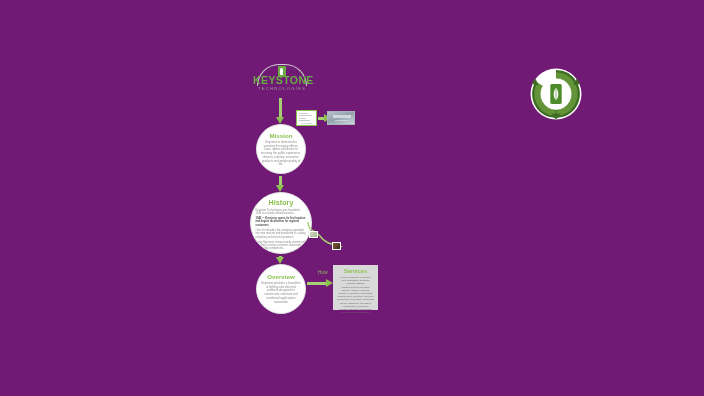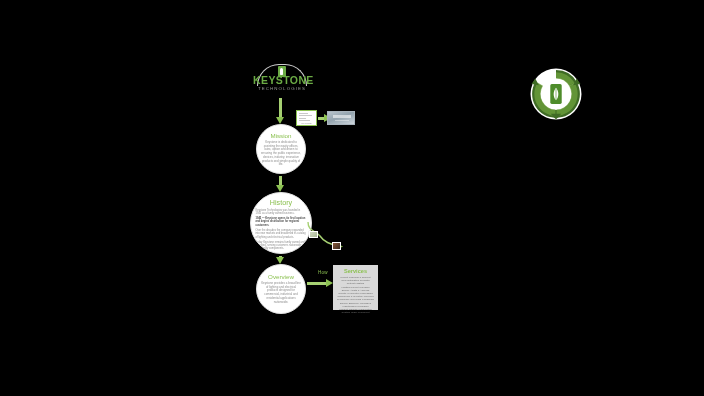"KEYSTONE" #canvas { background: #000000 -> #701a75 }
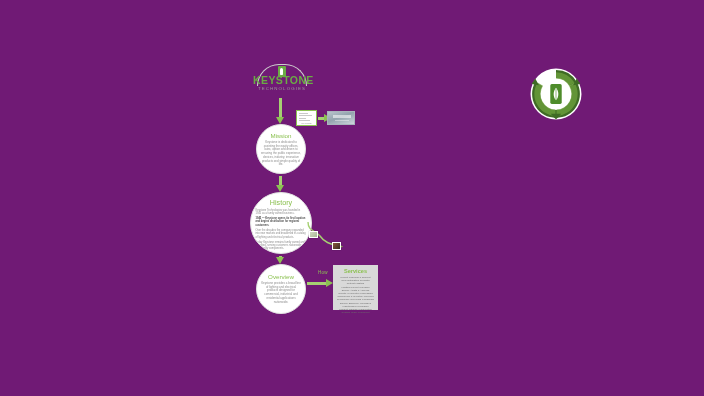"History" .node-title { font-weight: normal -> bold }
